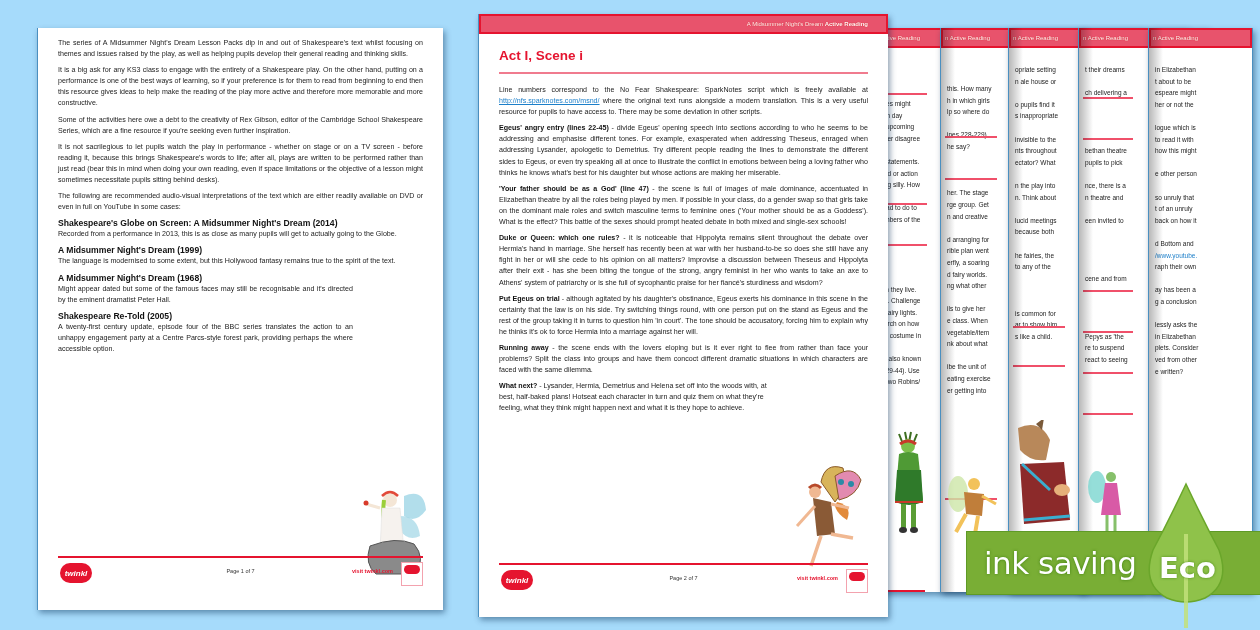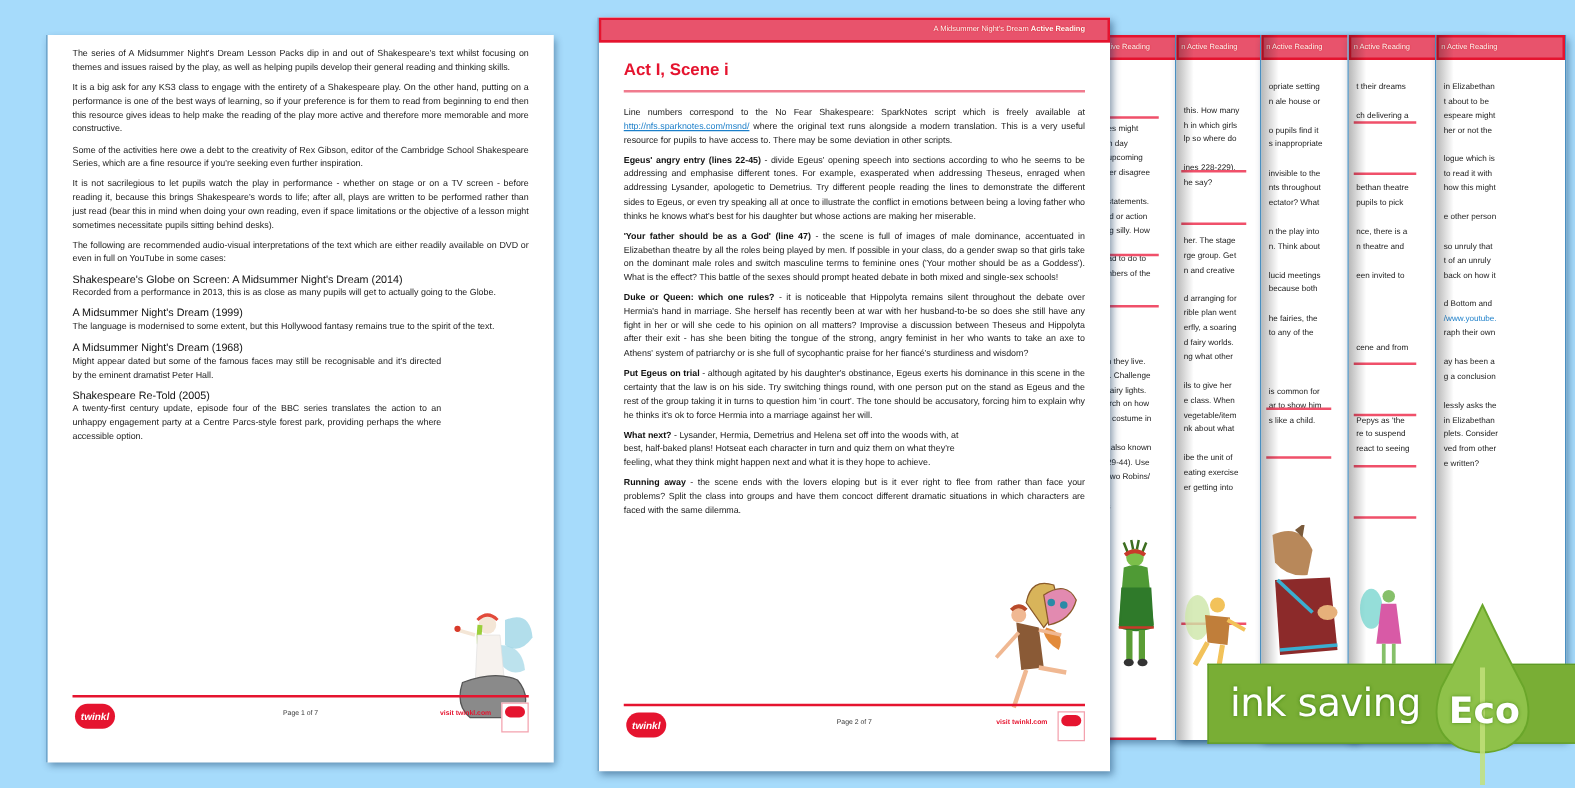"Shakespeare's Globe on Screen: A" .film h4 { font-weight: normal -> bold }
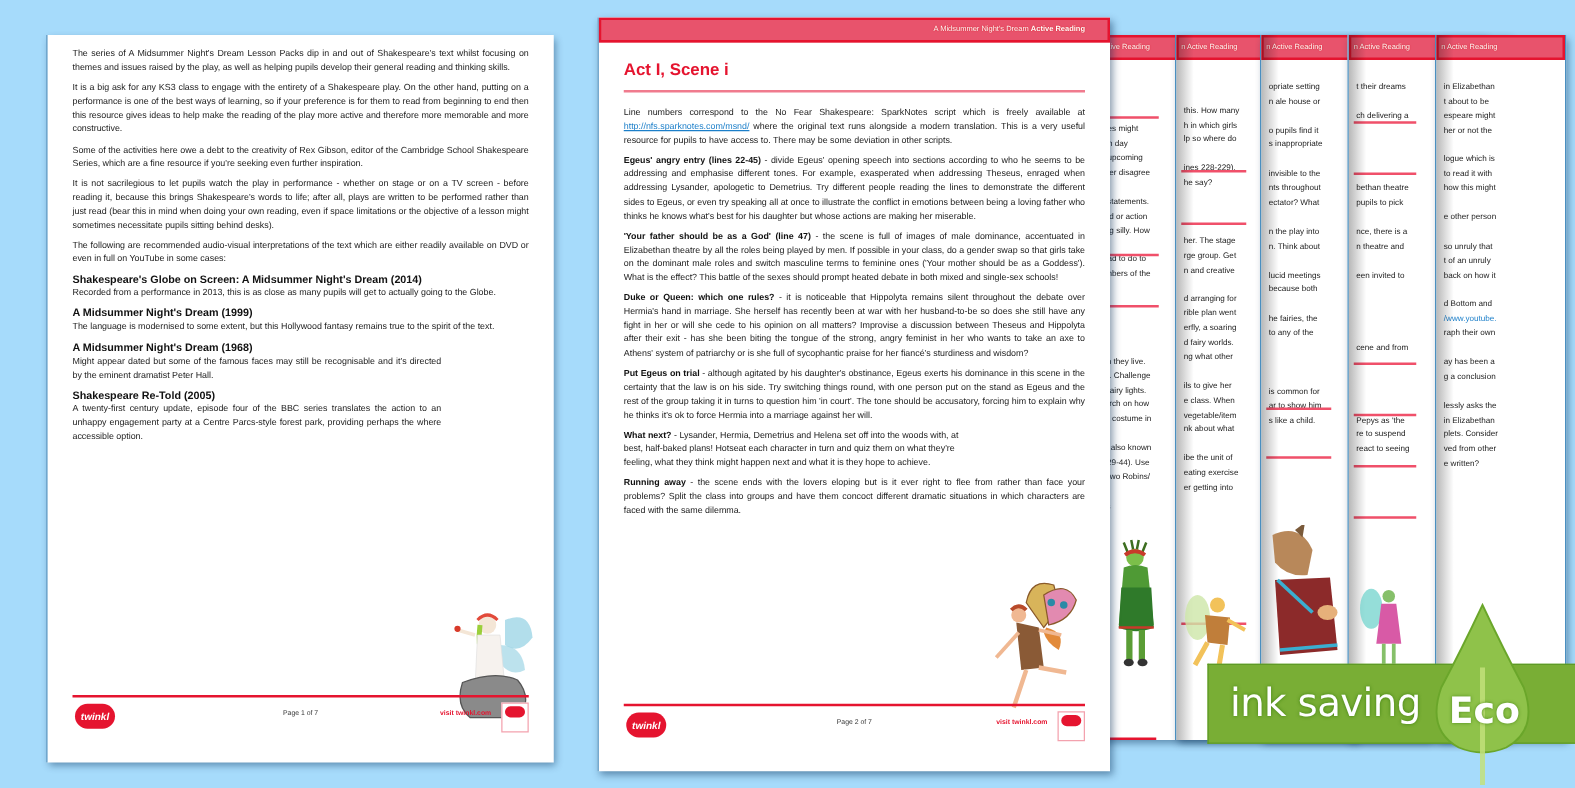"What next? - Lysander, Hermia," p { order: before "Running away - the scene" -> after "Running away - the scene" }
